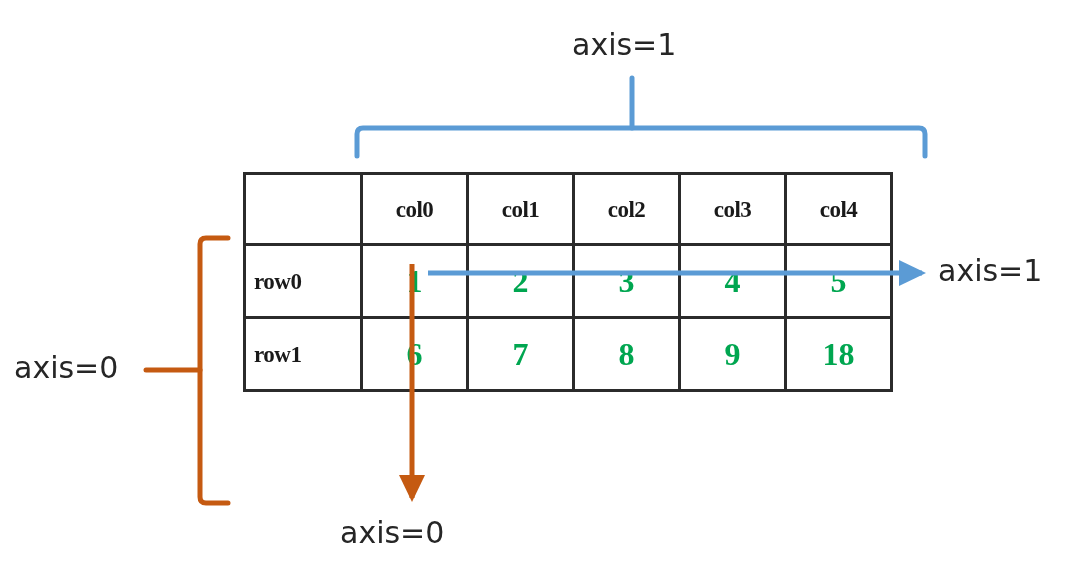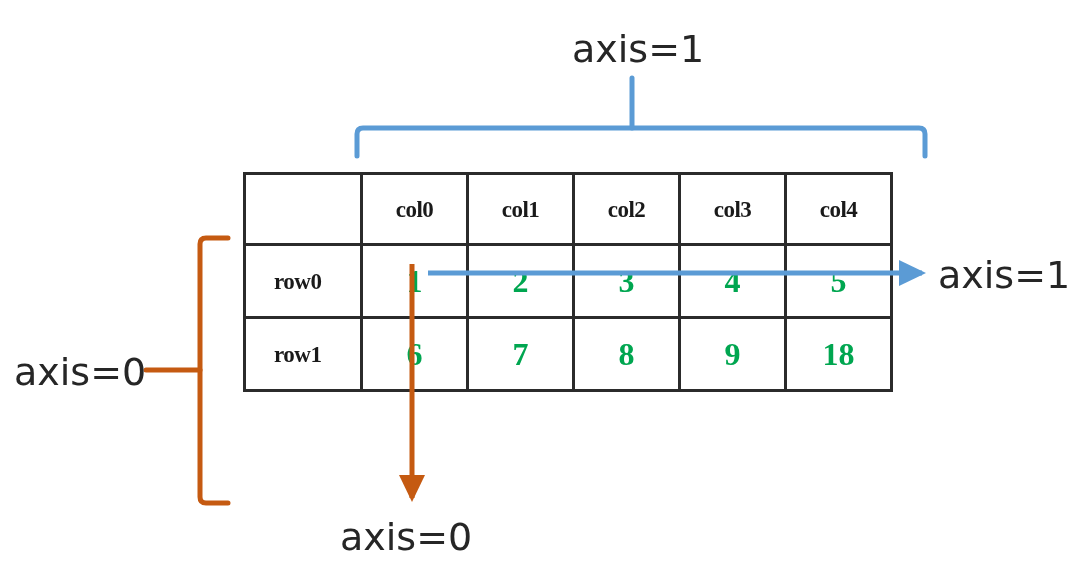"axis=1" .annot { font-size: 38px -> 30px }
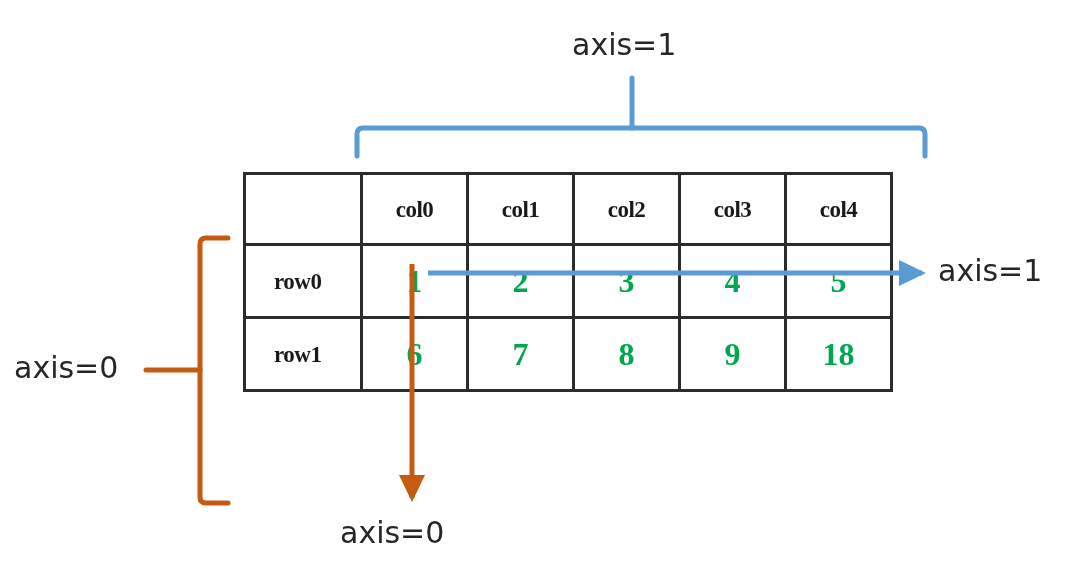"row0" .row-label { padding-left: 28px -> 8px }
